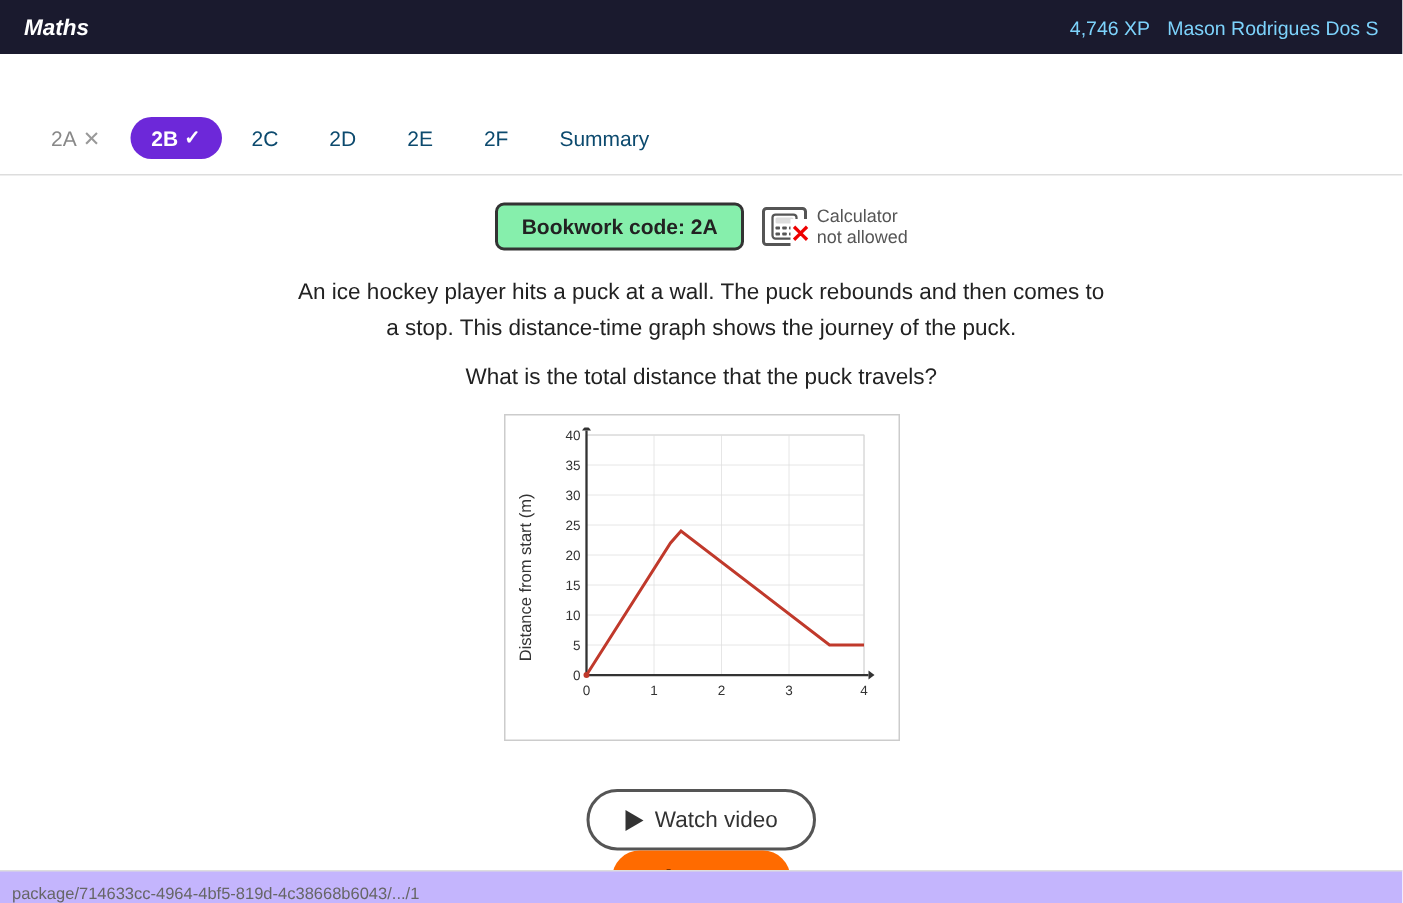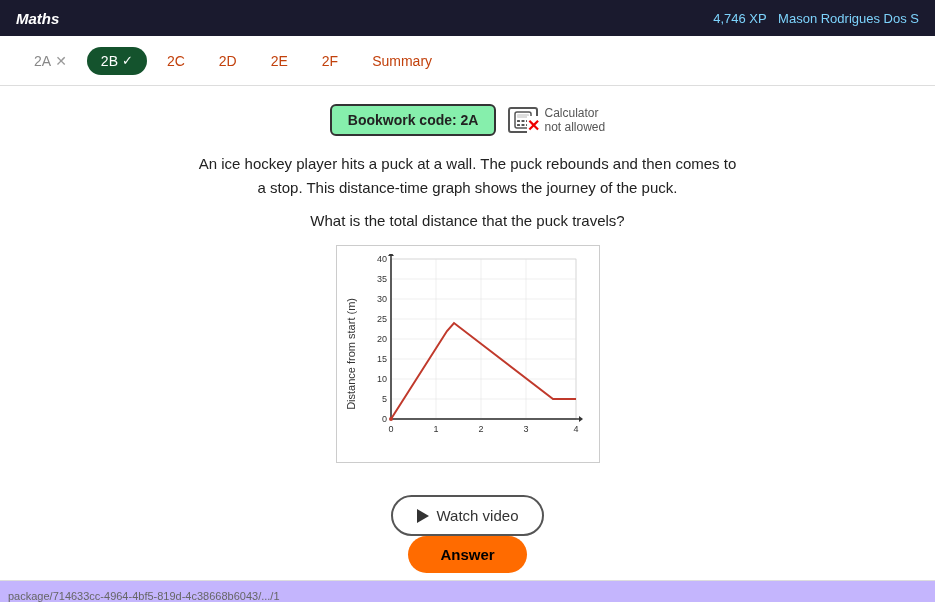"2A" .nav-tabs { margin-top: none -> 31px }
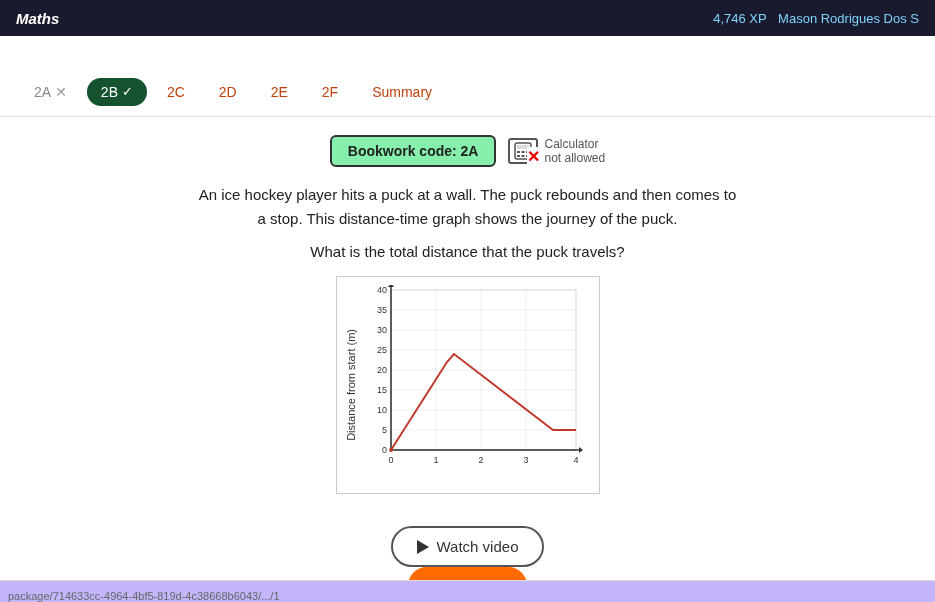"2B" .nav-tab.active { background: #14532d -> #6d28d9; font-weight: none -> bold }
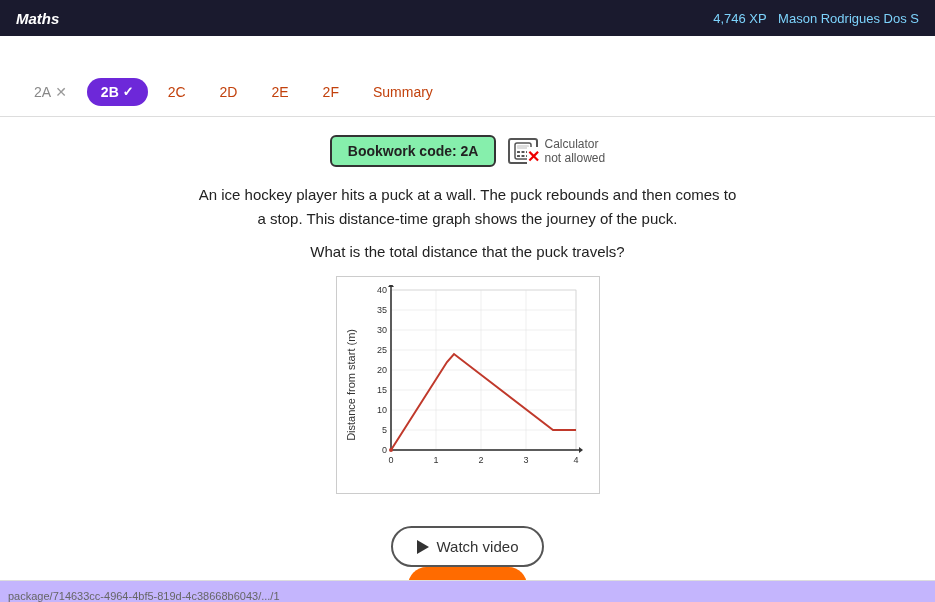"2C" .nav-tab { color: #c2410c -> #0c4a6e }
